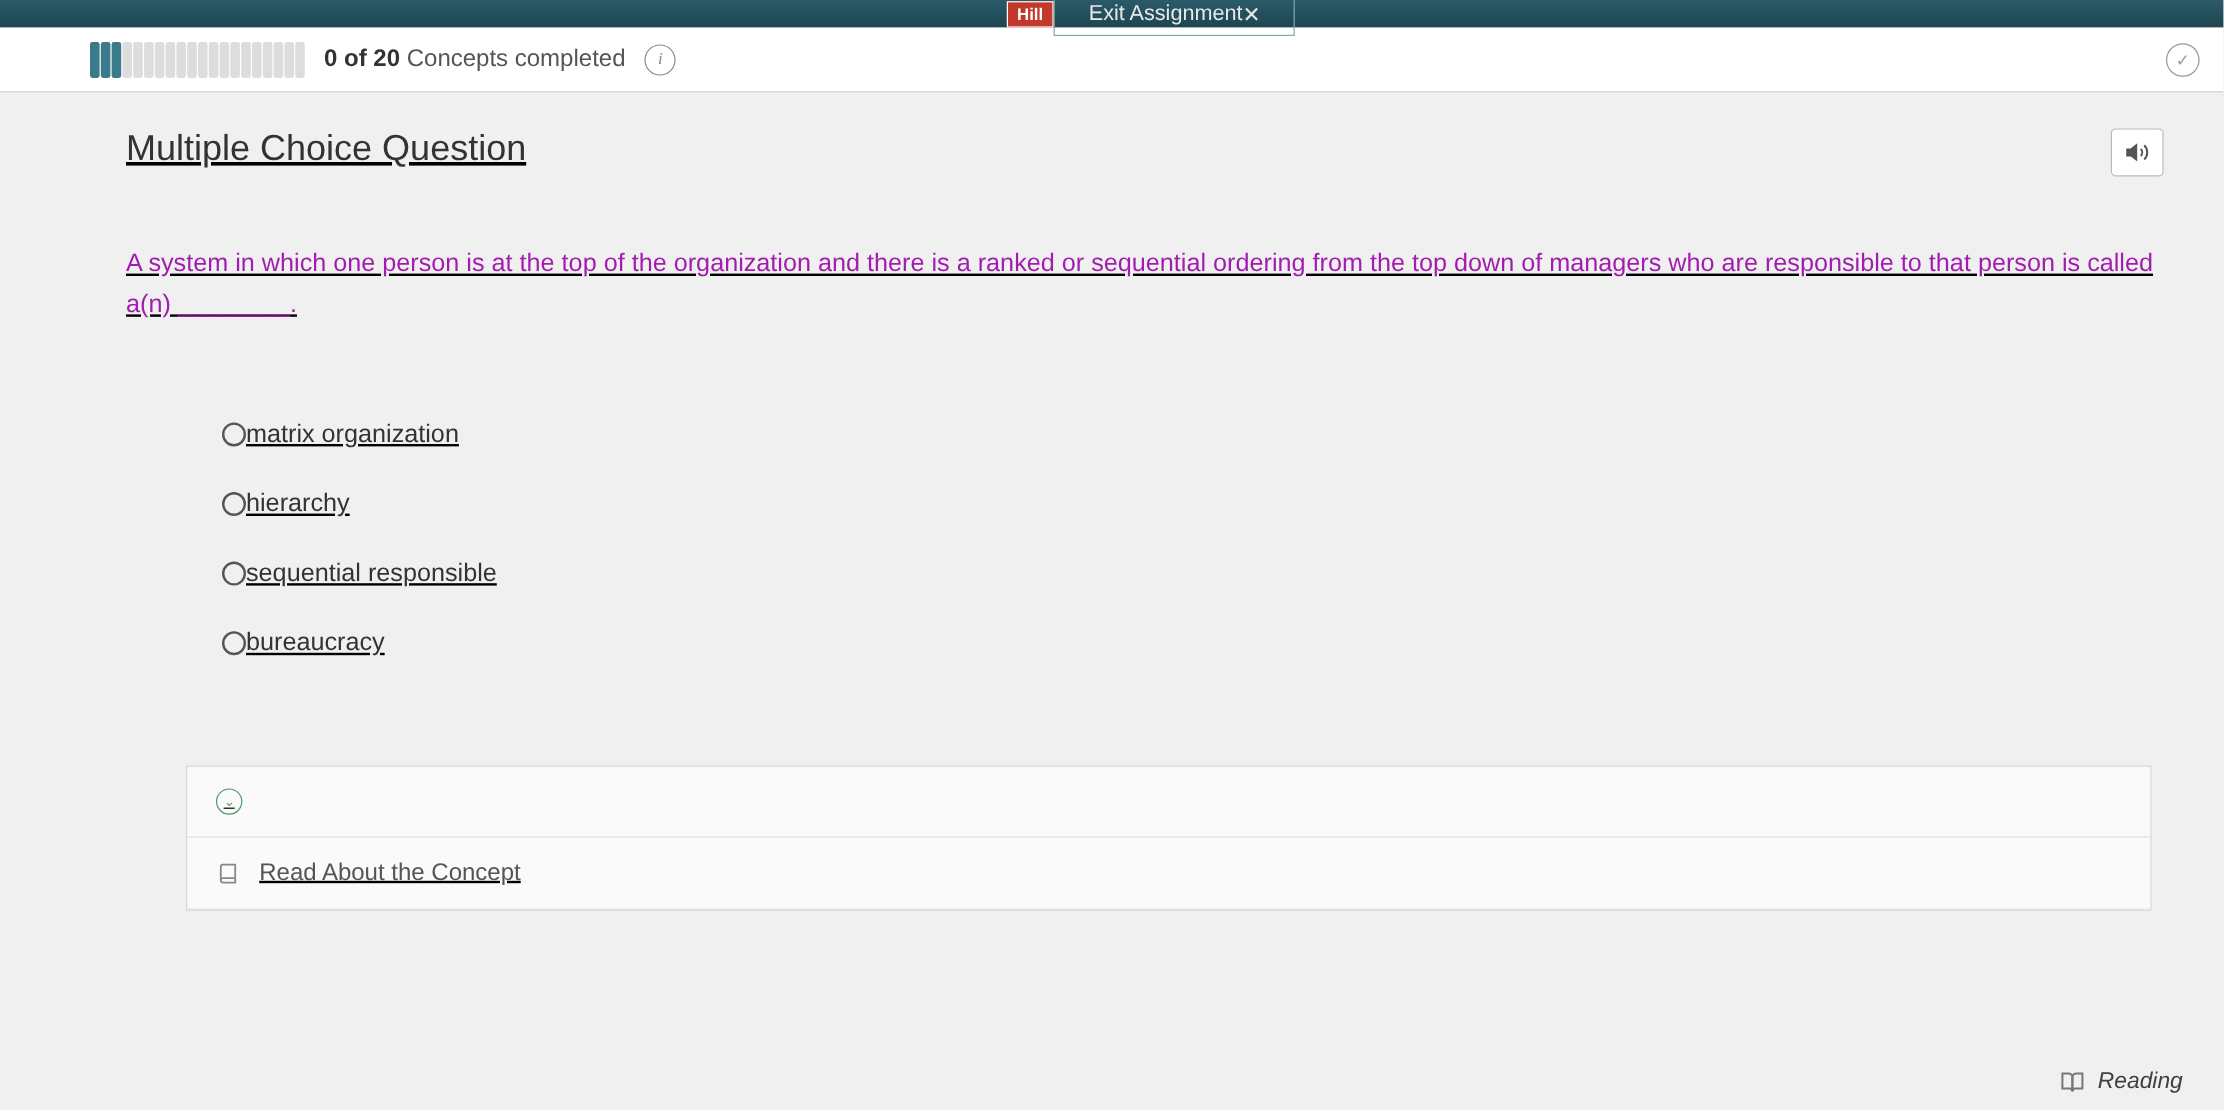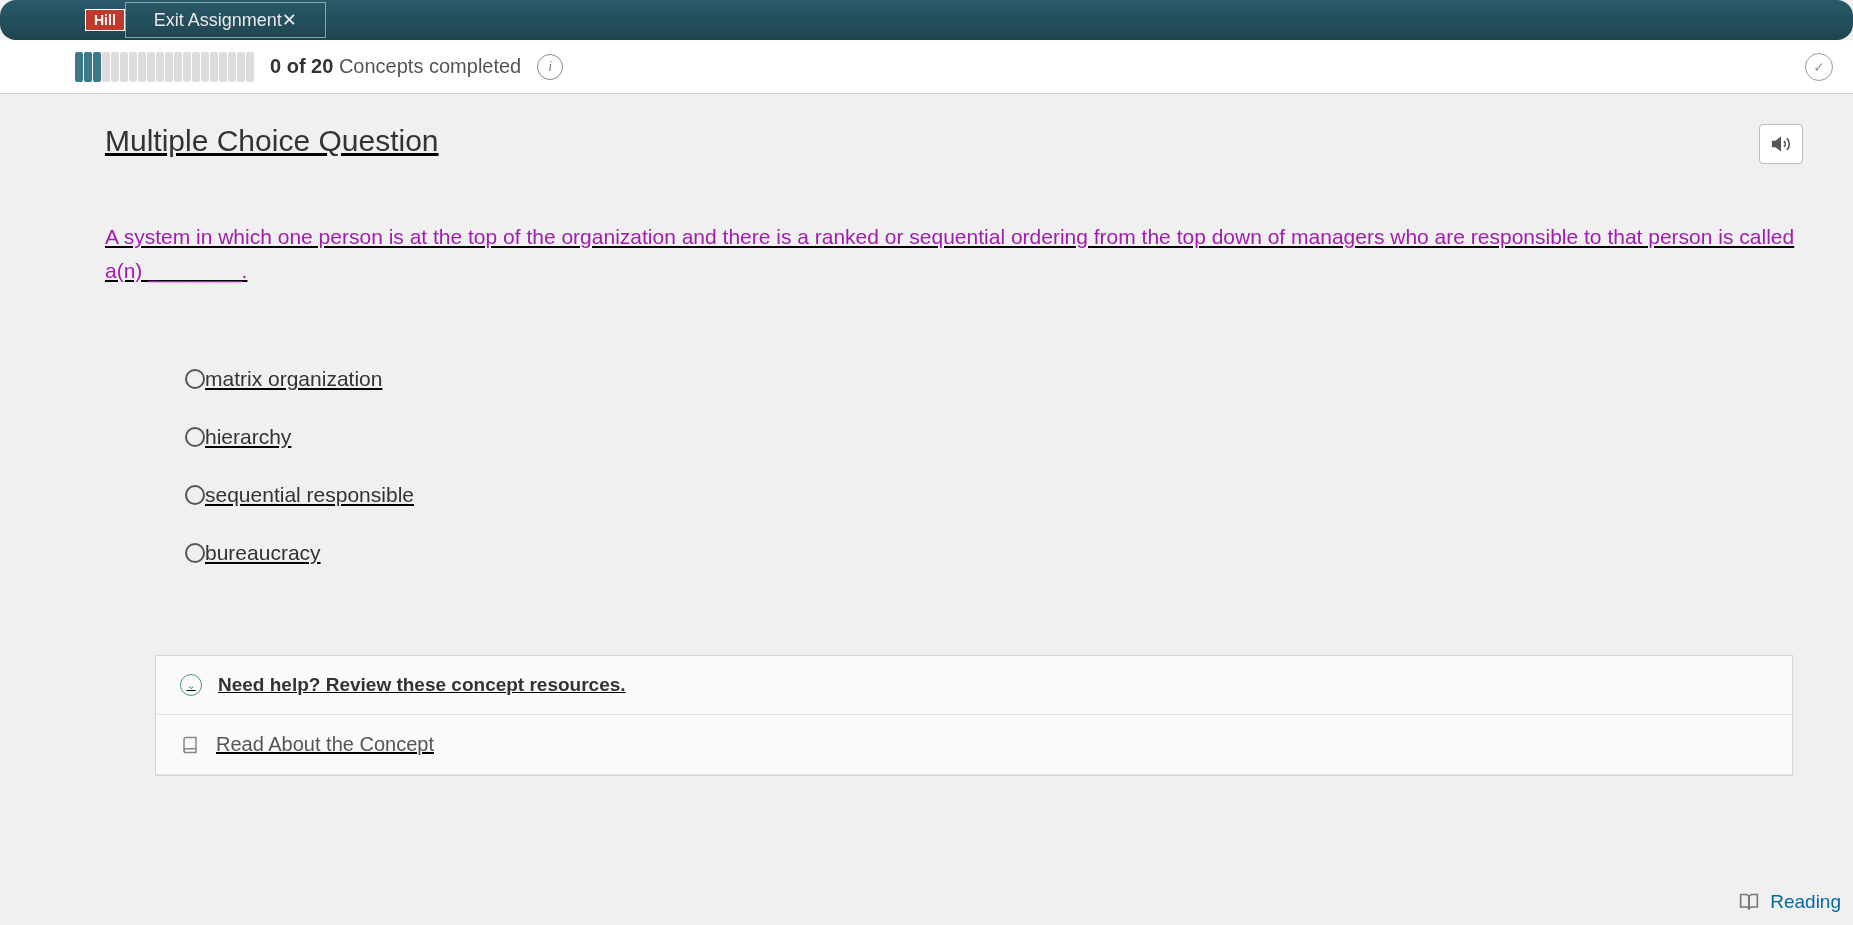"Hill" .top-bar { border-radius: 16px -> none; height: 40px -> 23px; justify-content: flex-start -> center }
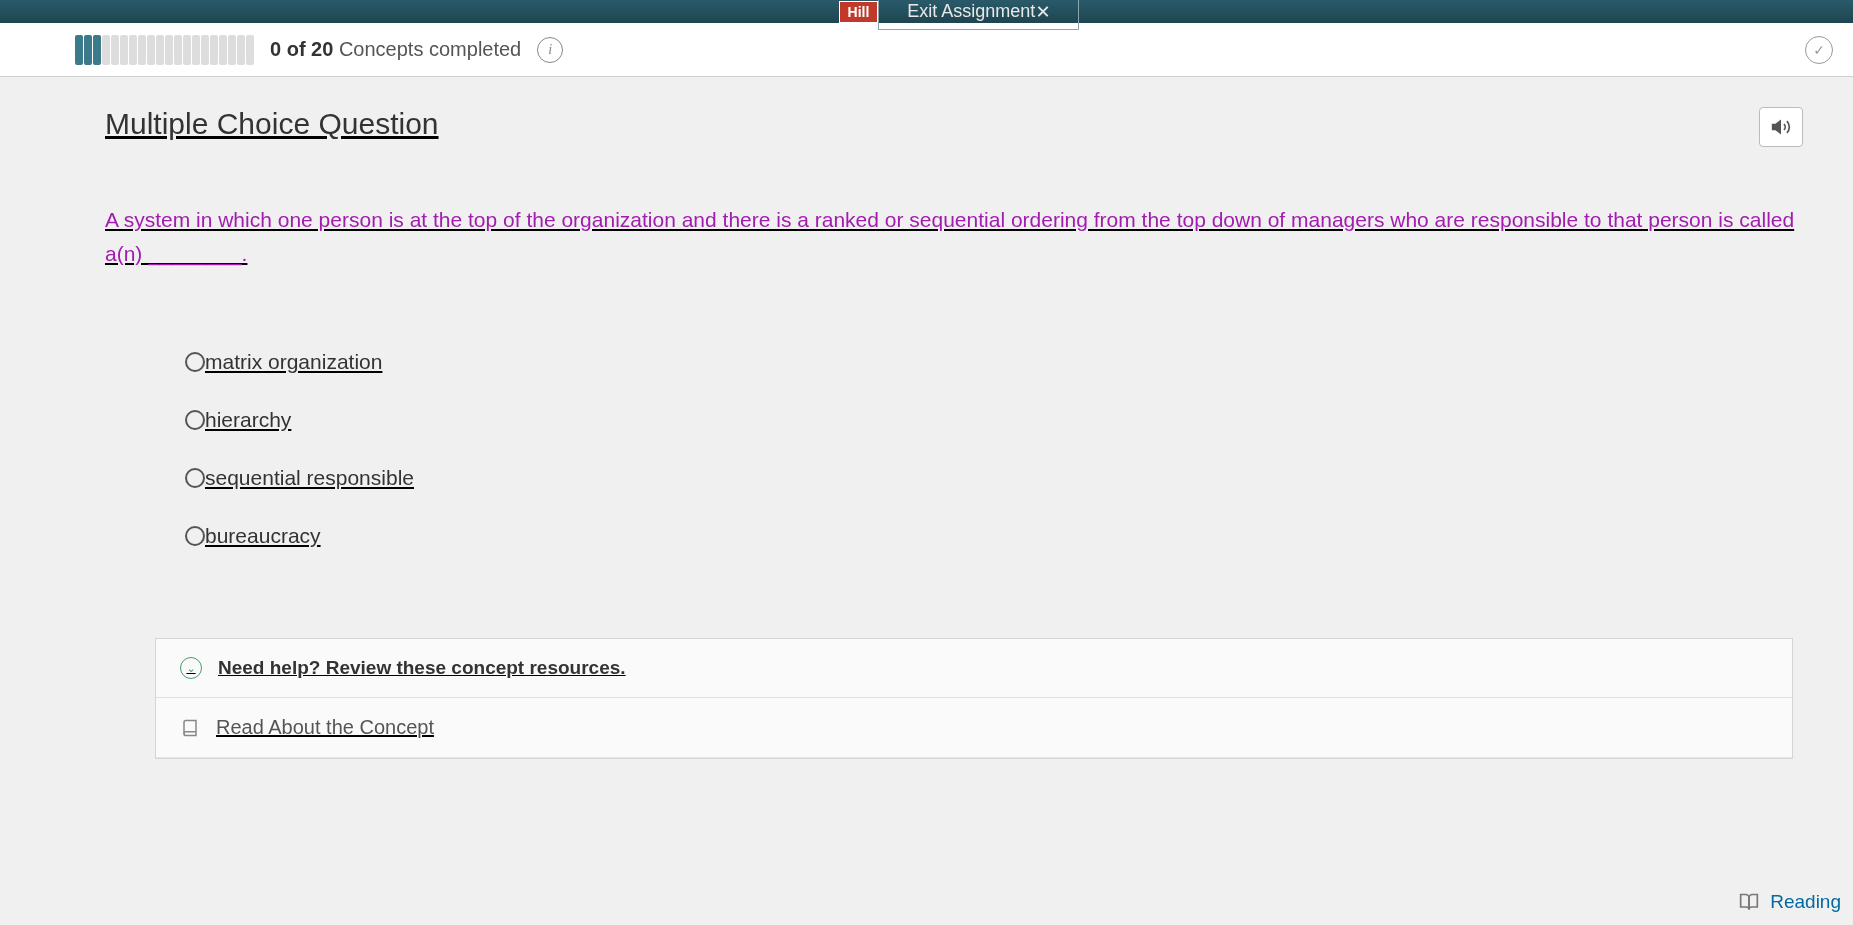"Need help? Review these concept" span.help-title { html: <span>Need help? Review these concept resources.</span> -> none }
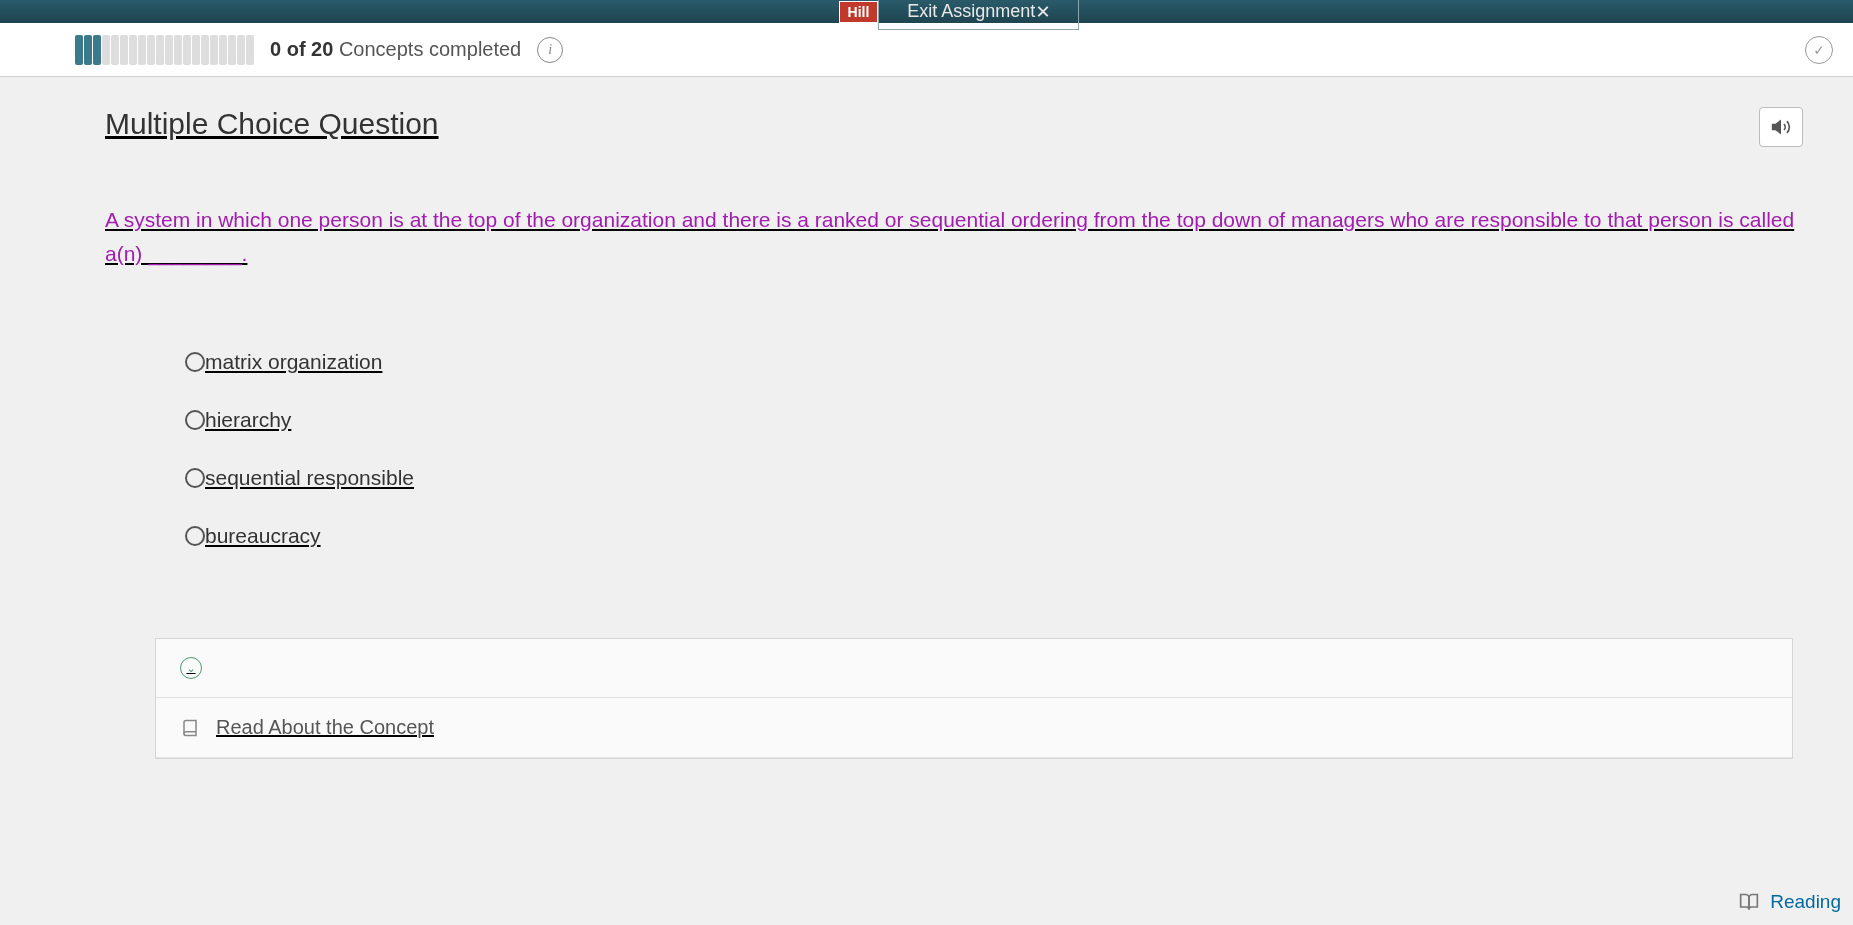"Reading" .reading-badge { color: #0369a1 -> #404040; font-style: none -> italic; right: 12px -> 34px }
